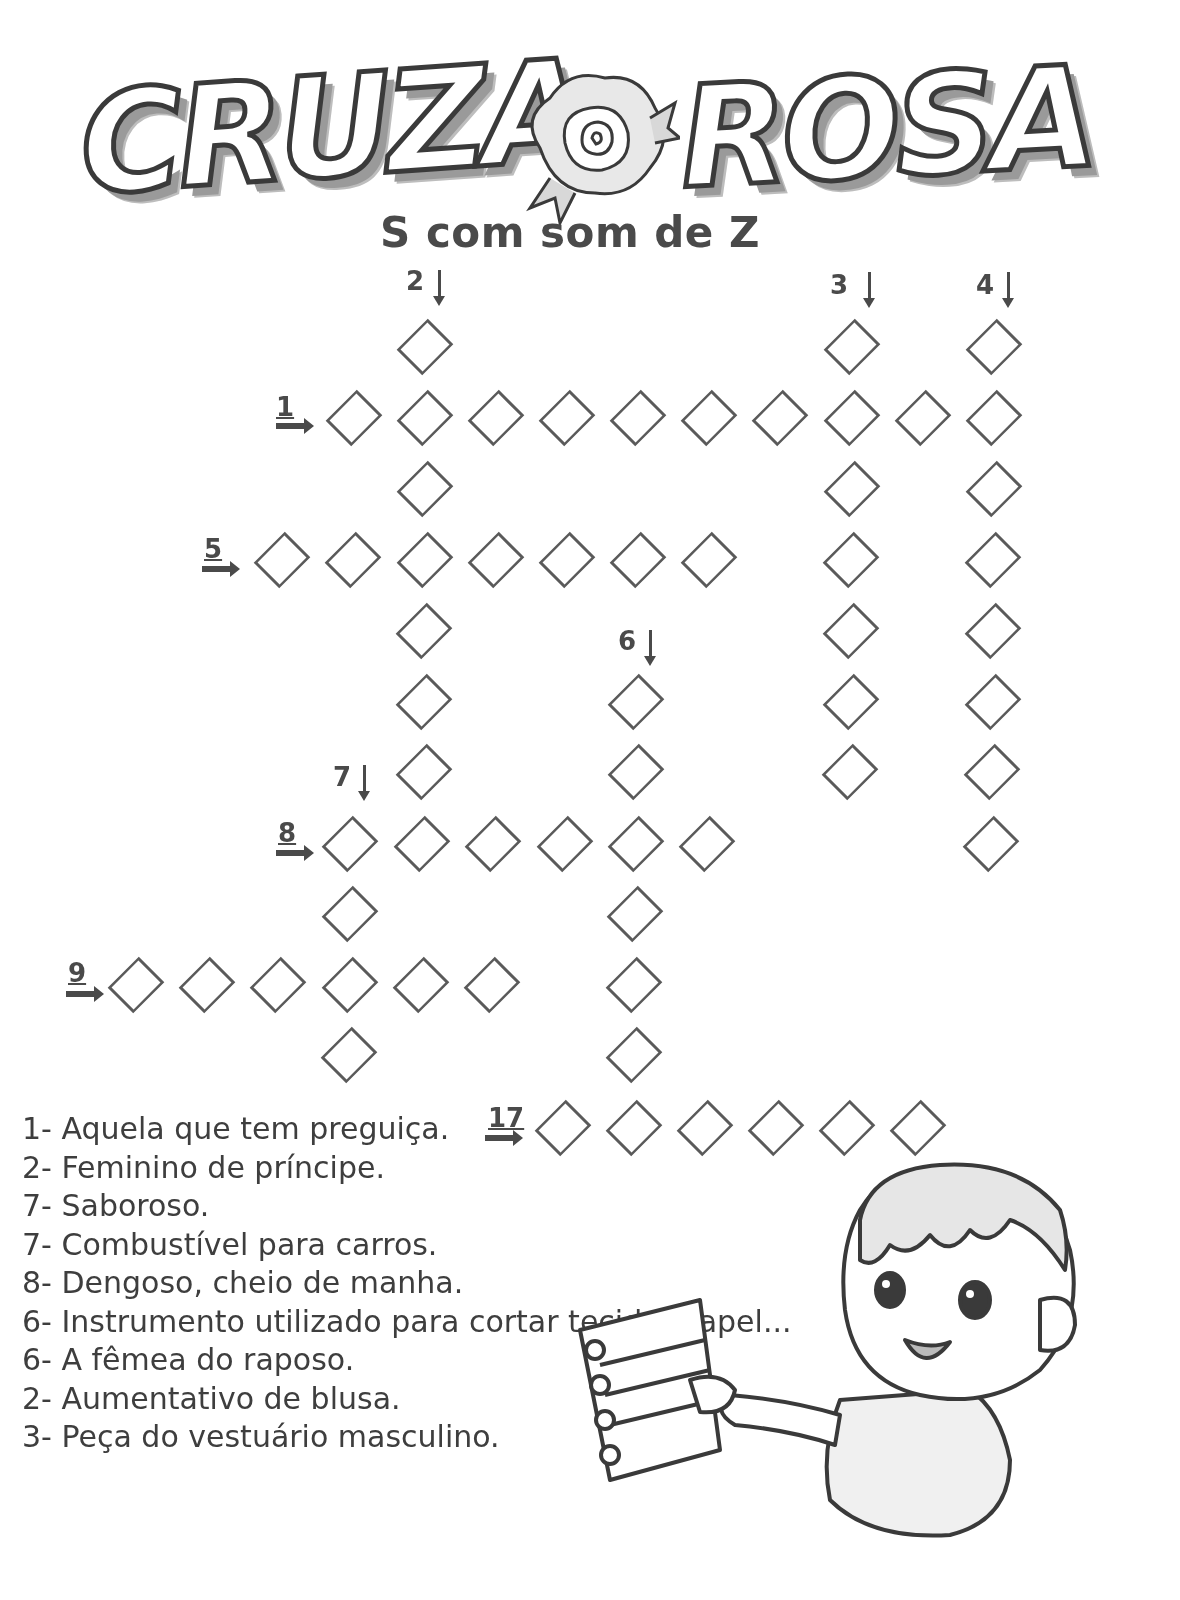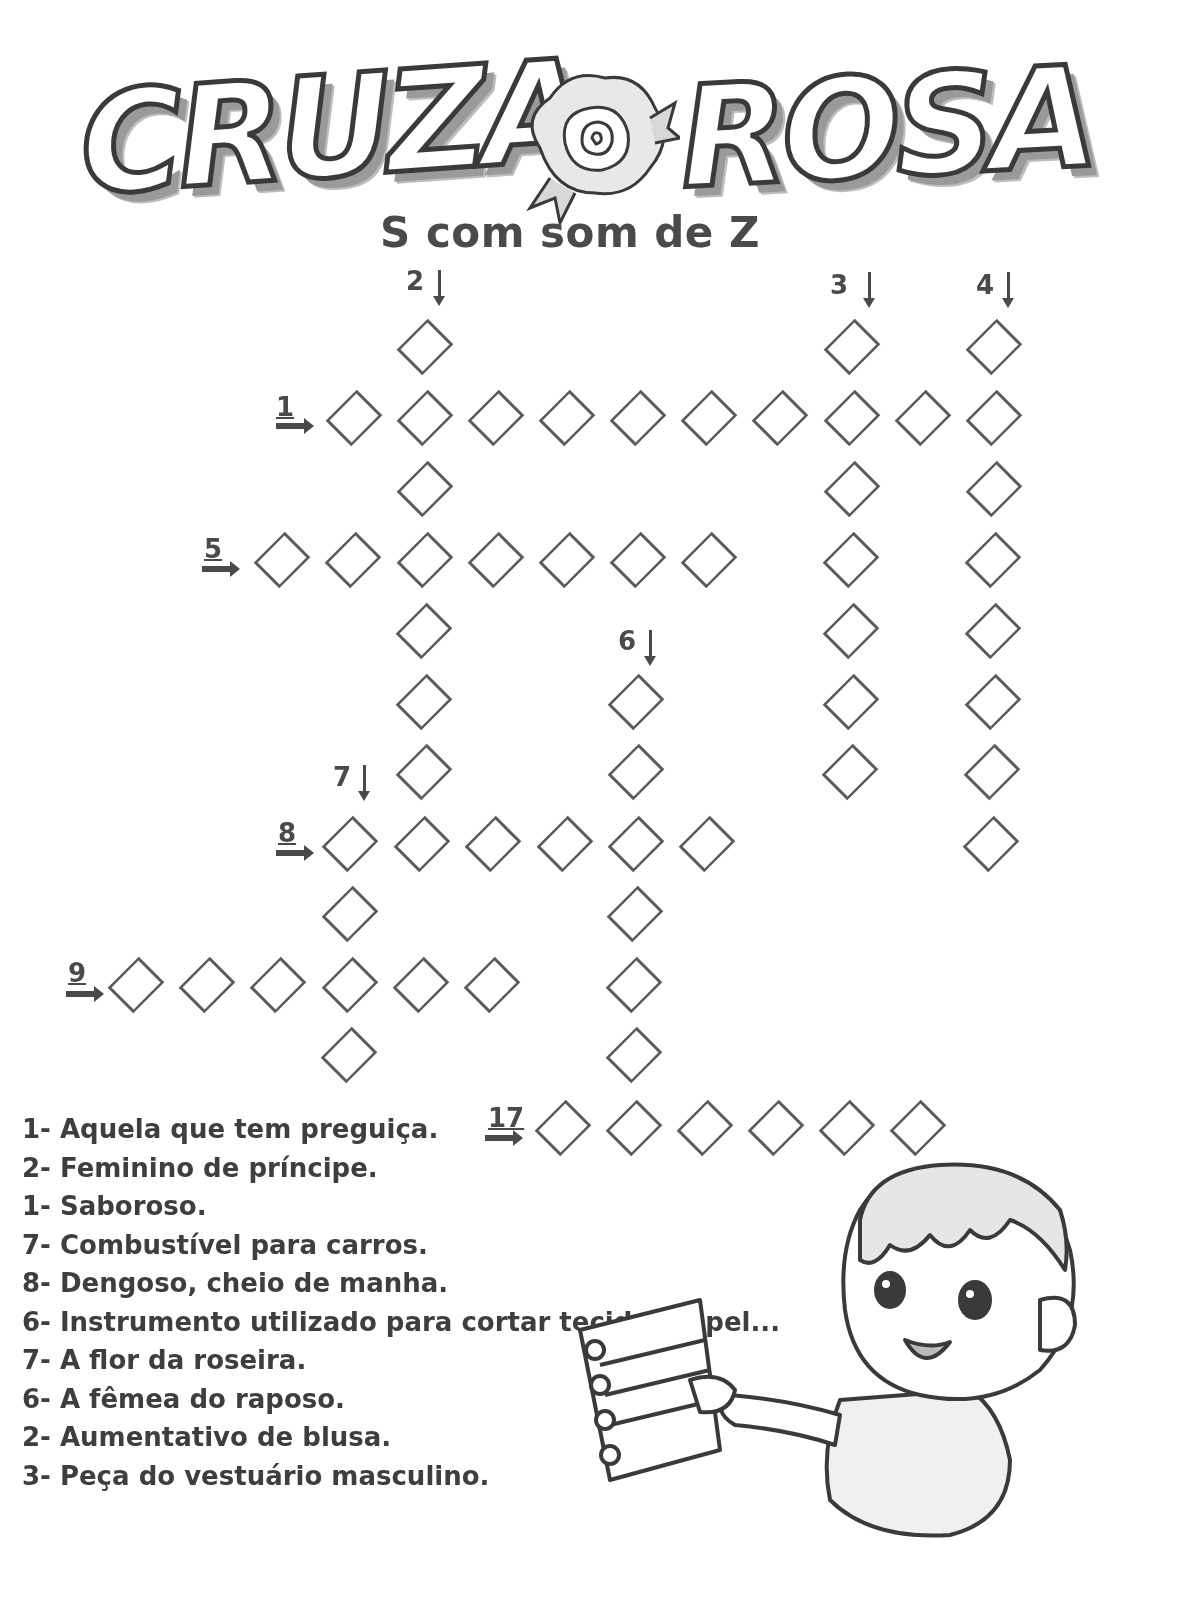"1- Aquela que tem preguiça." .clues { font-size: 26px -> 30px; font-weight: bold -> none }
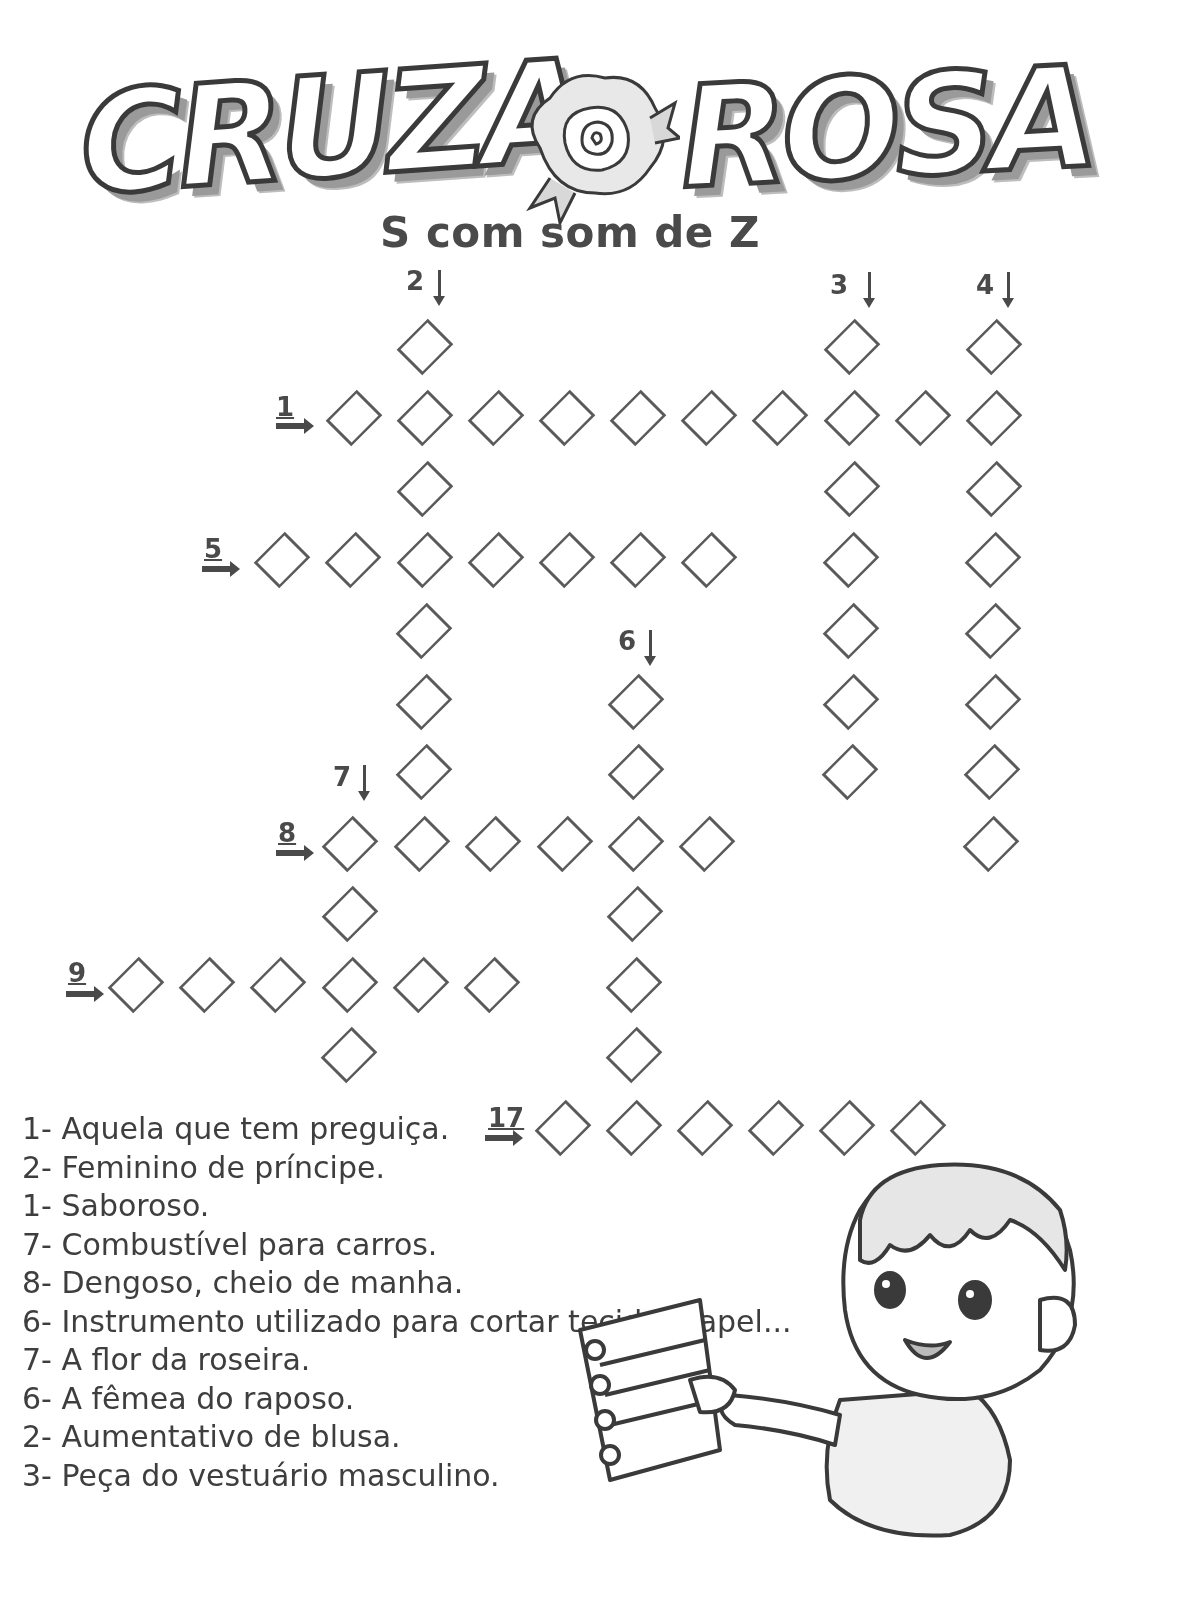"1- Saboroso." div.clue { text: 1- -> 7- }
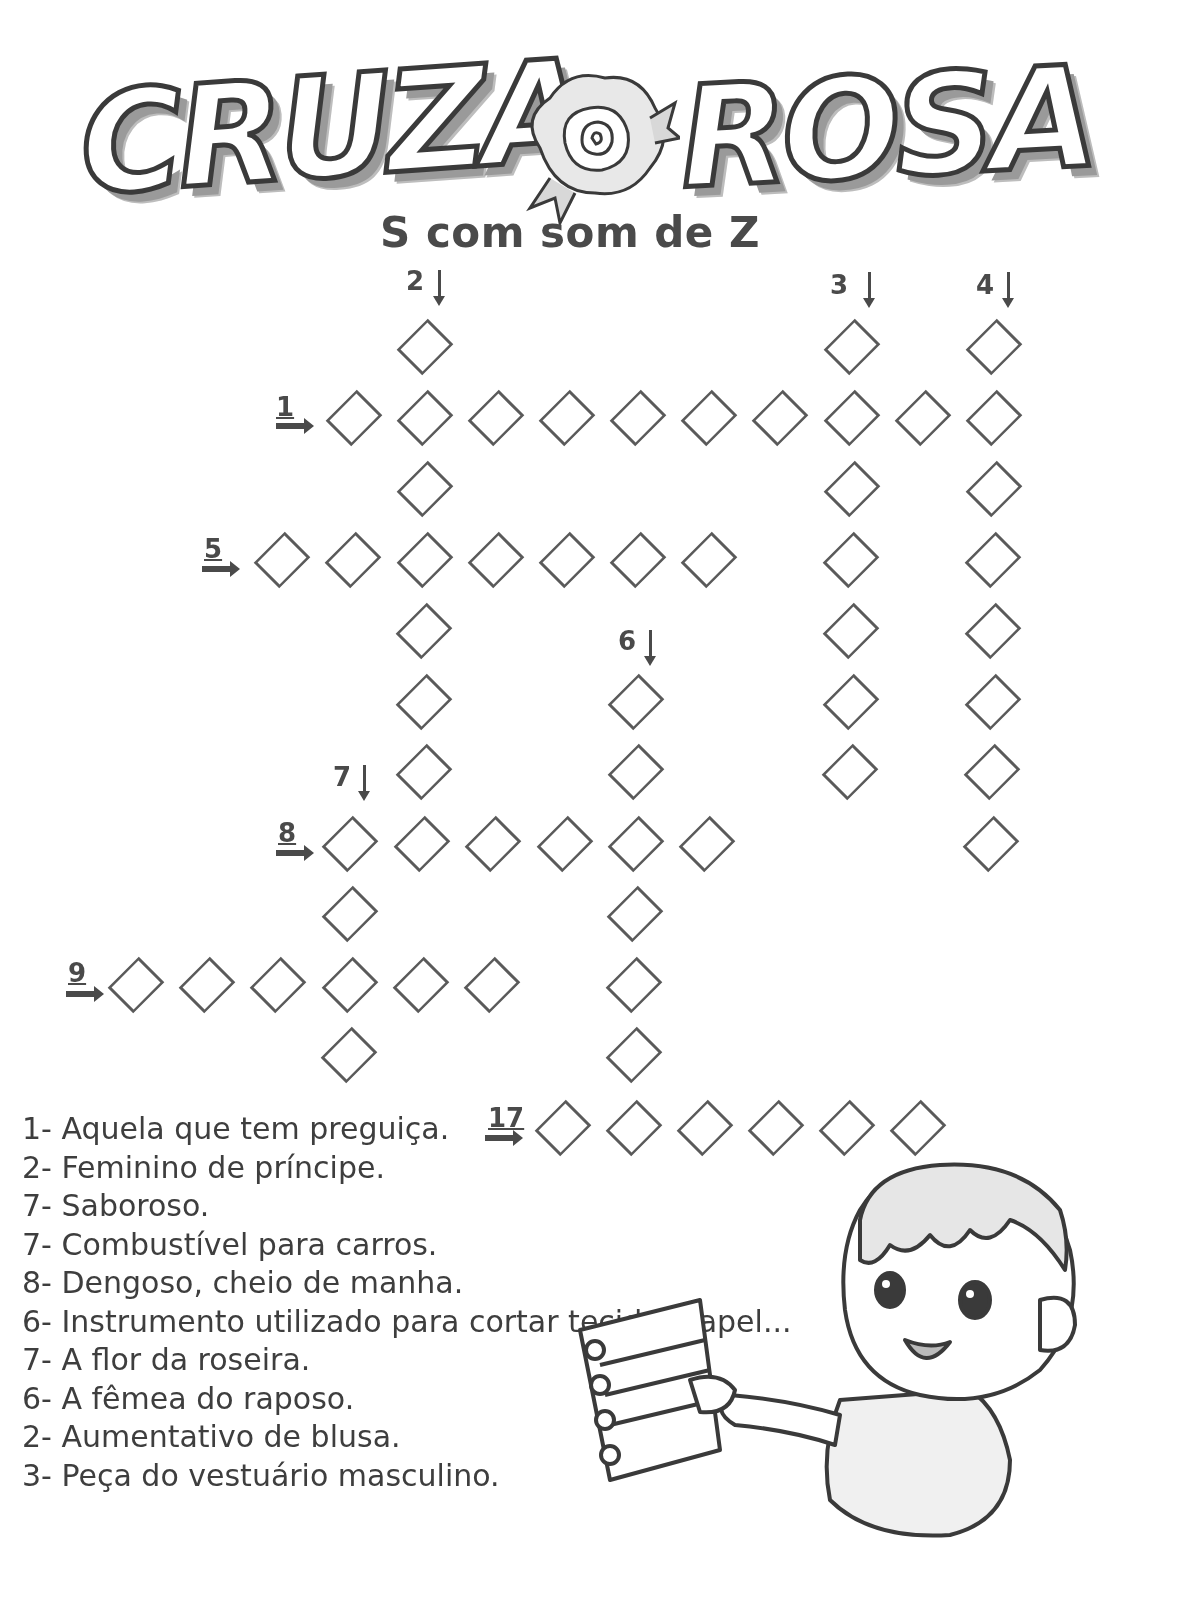"7- A flor da roseira." div.clue { html: <div>7- A flor da roseira.</div> -> none }
